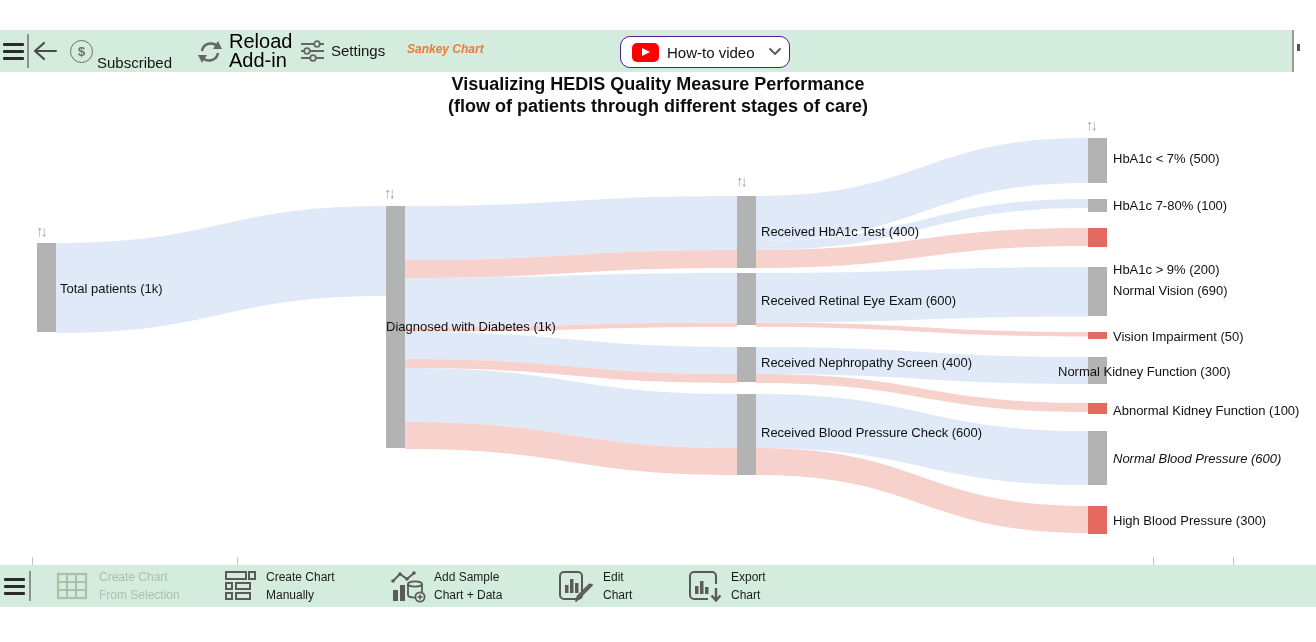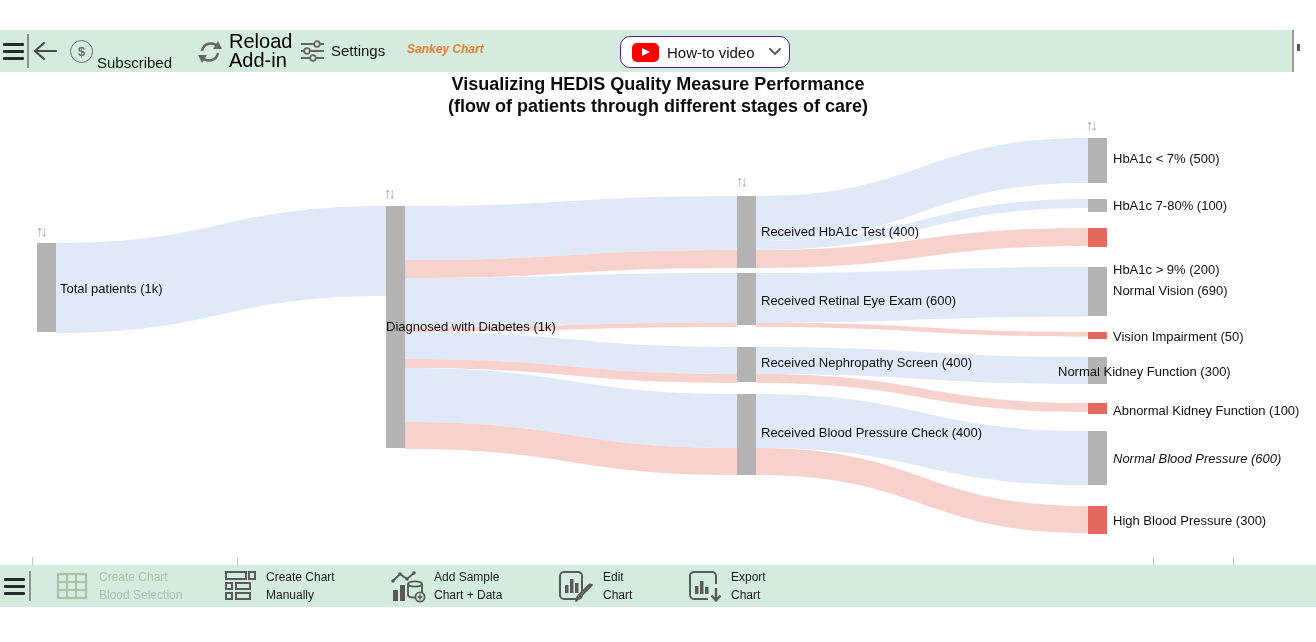"Received Blood Pressure Check (400)" div.node-label { text: 400 -> 600 }
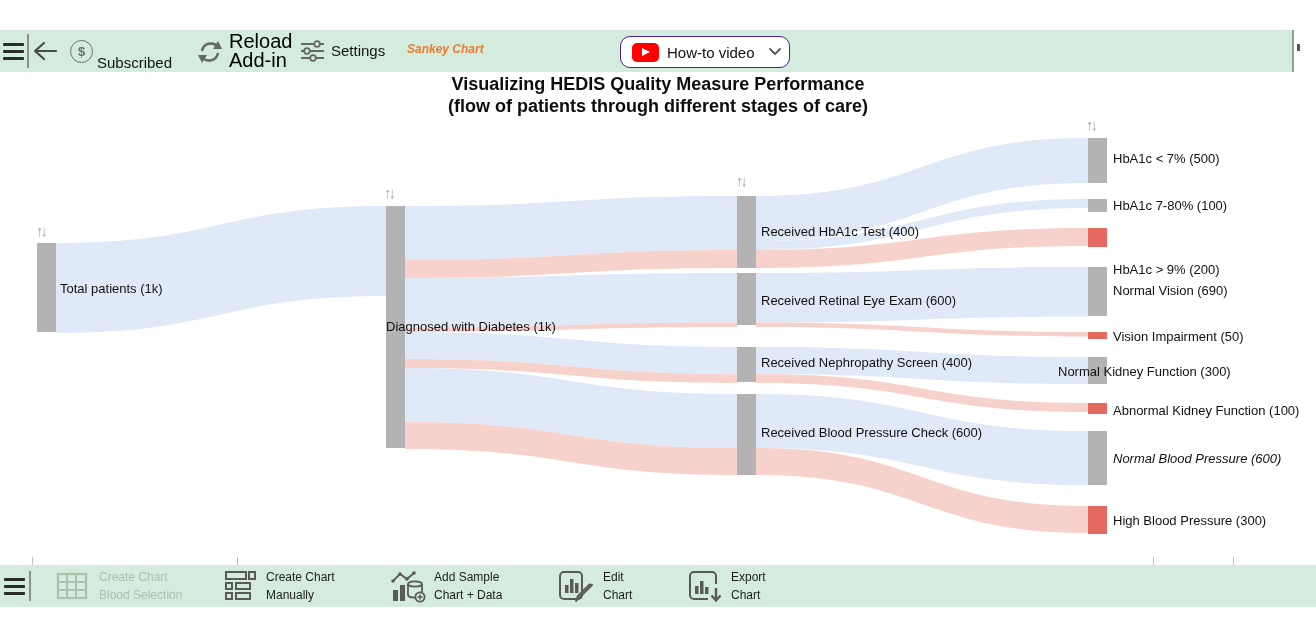"Blood Selection" div { text: Blood -> From }
